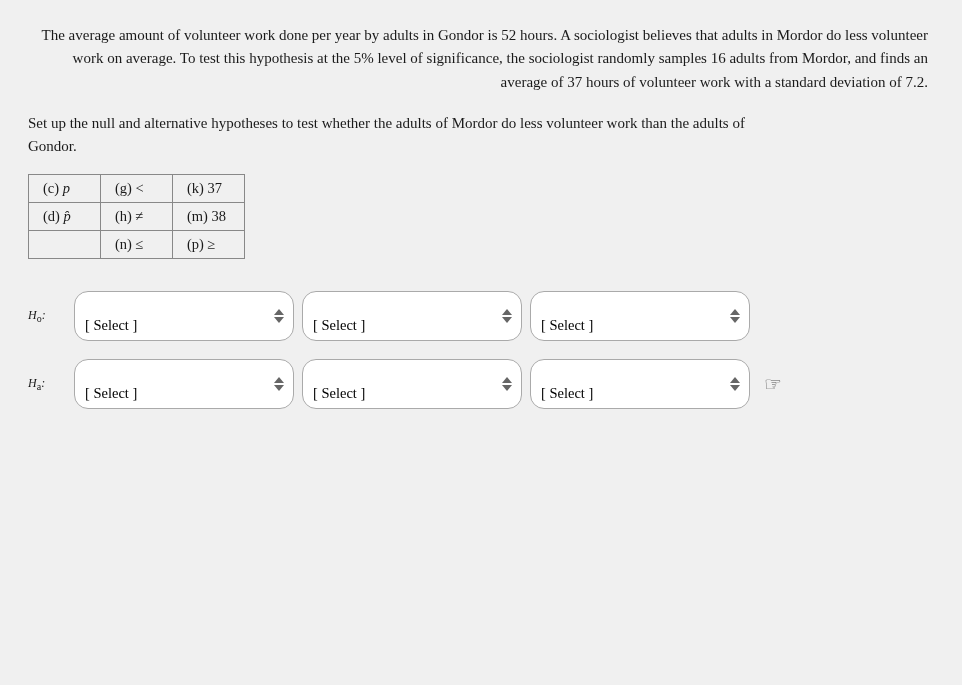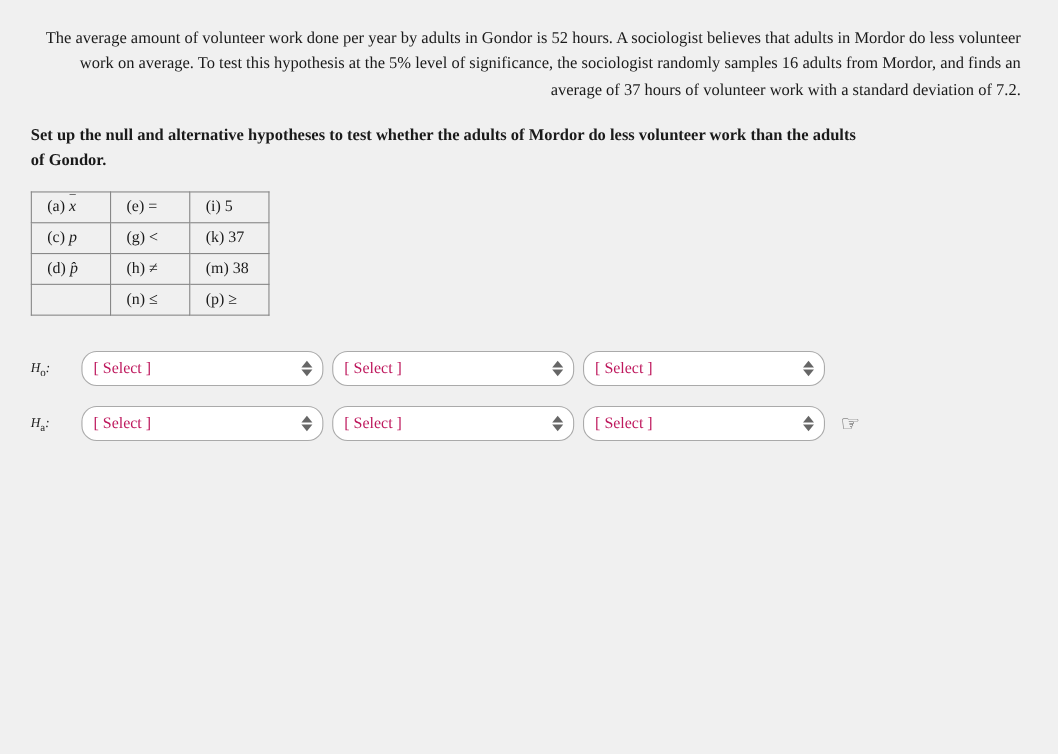"Set up the null and" .question-text { font-weight: bold -> none }
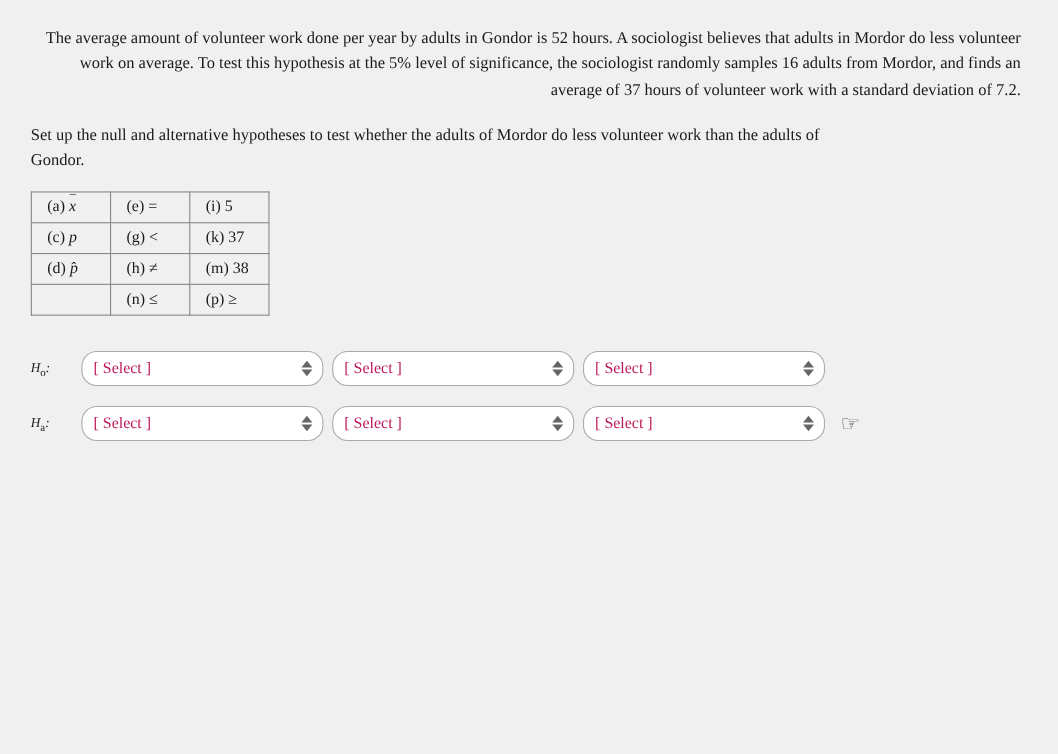"(a) x" tr { html: <tr> <td>(a) <span>x</span></td> <td>(e) =</td> <td>(i) 5</td> </tr> -> none }
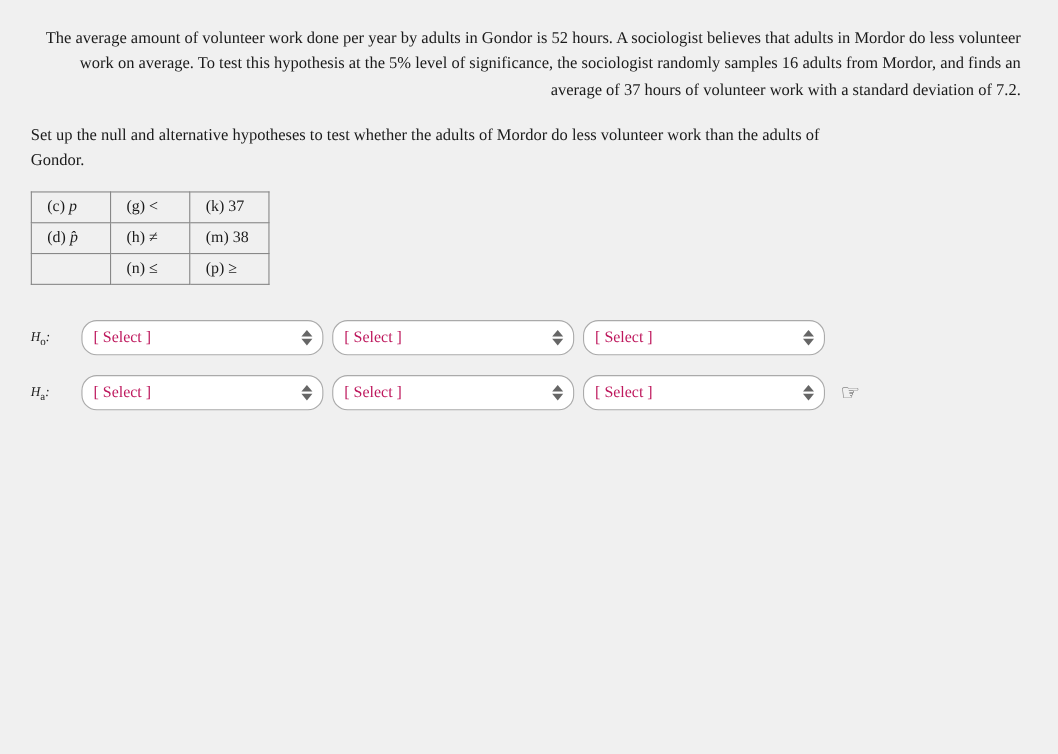"[ Select ]" .select-box { color: #be185d -> #000000; padding: 7px 36px 7px 10px -> 25px 36px 7px 10px }
